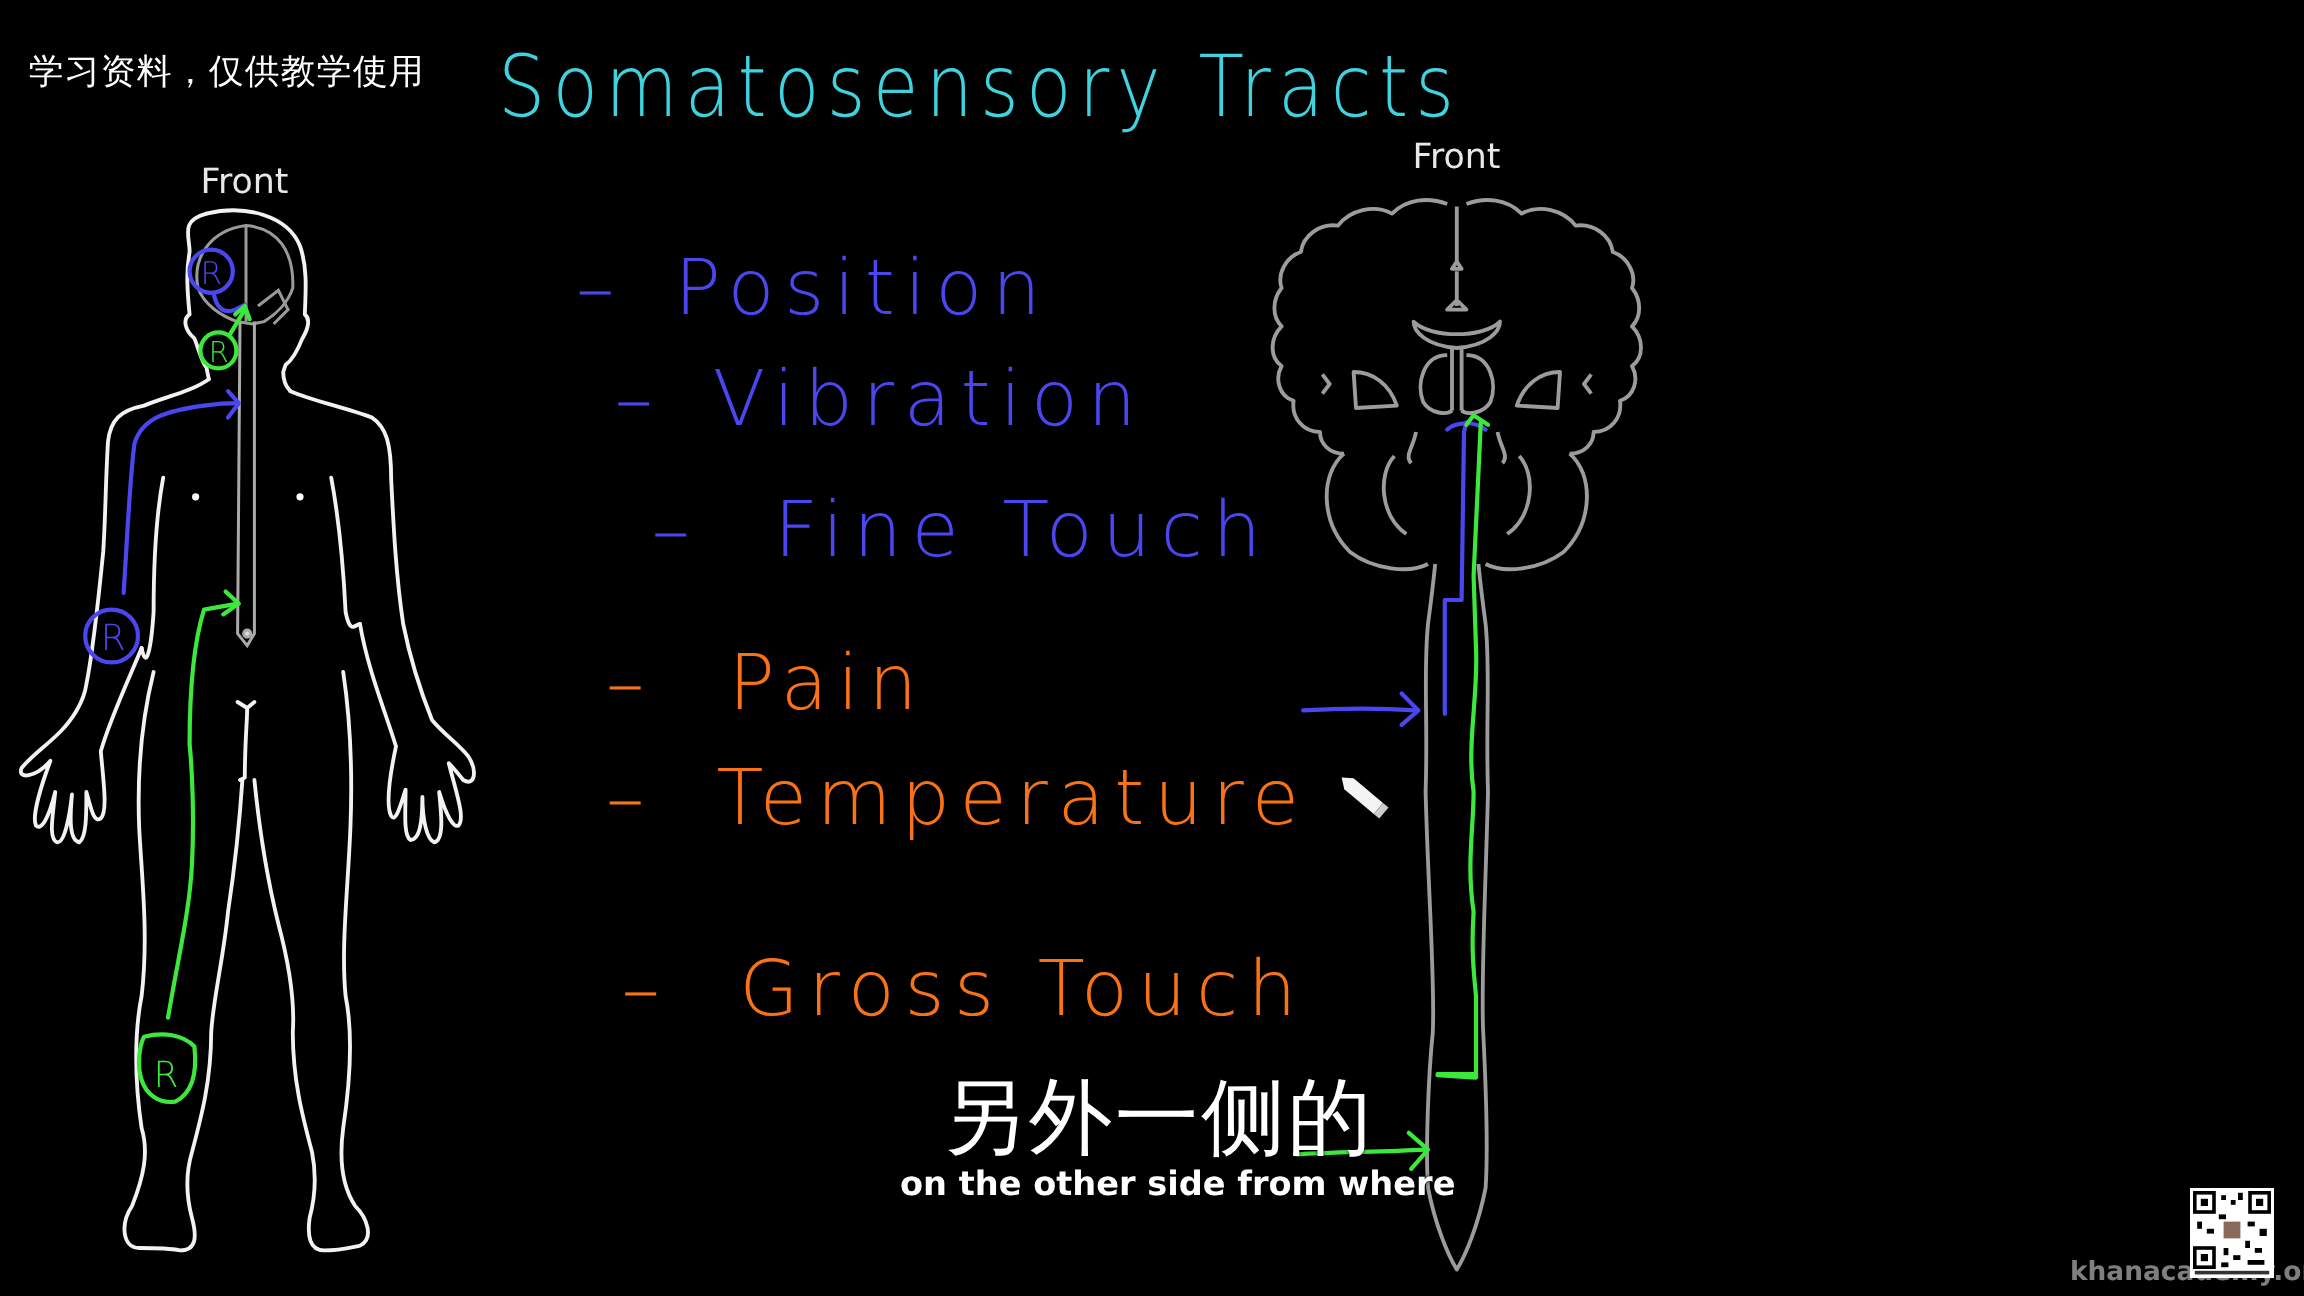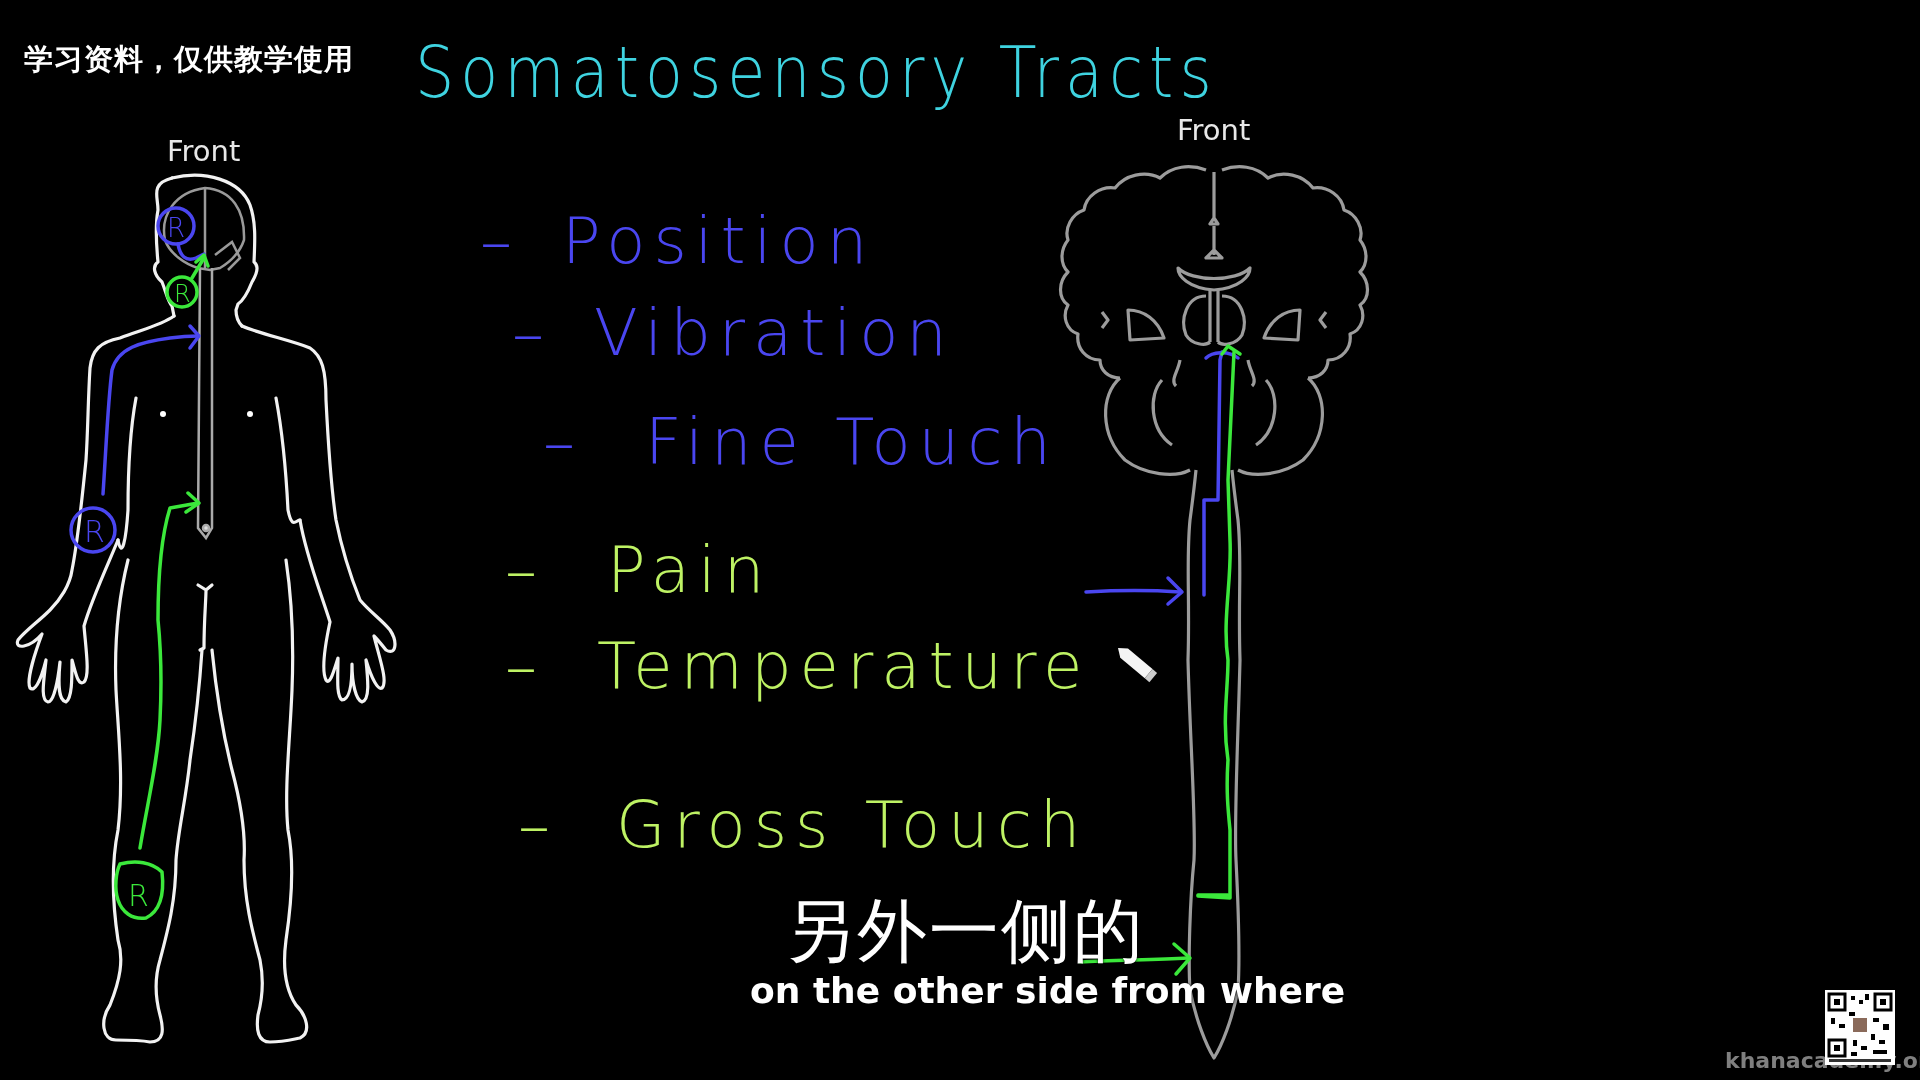"学习资料，仅供教学使用" .watermark-cn { font-weight: bold -> normal }
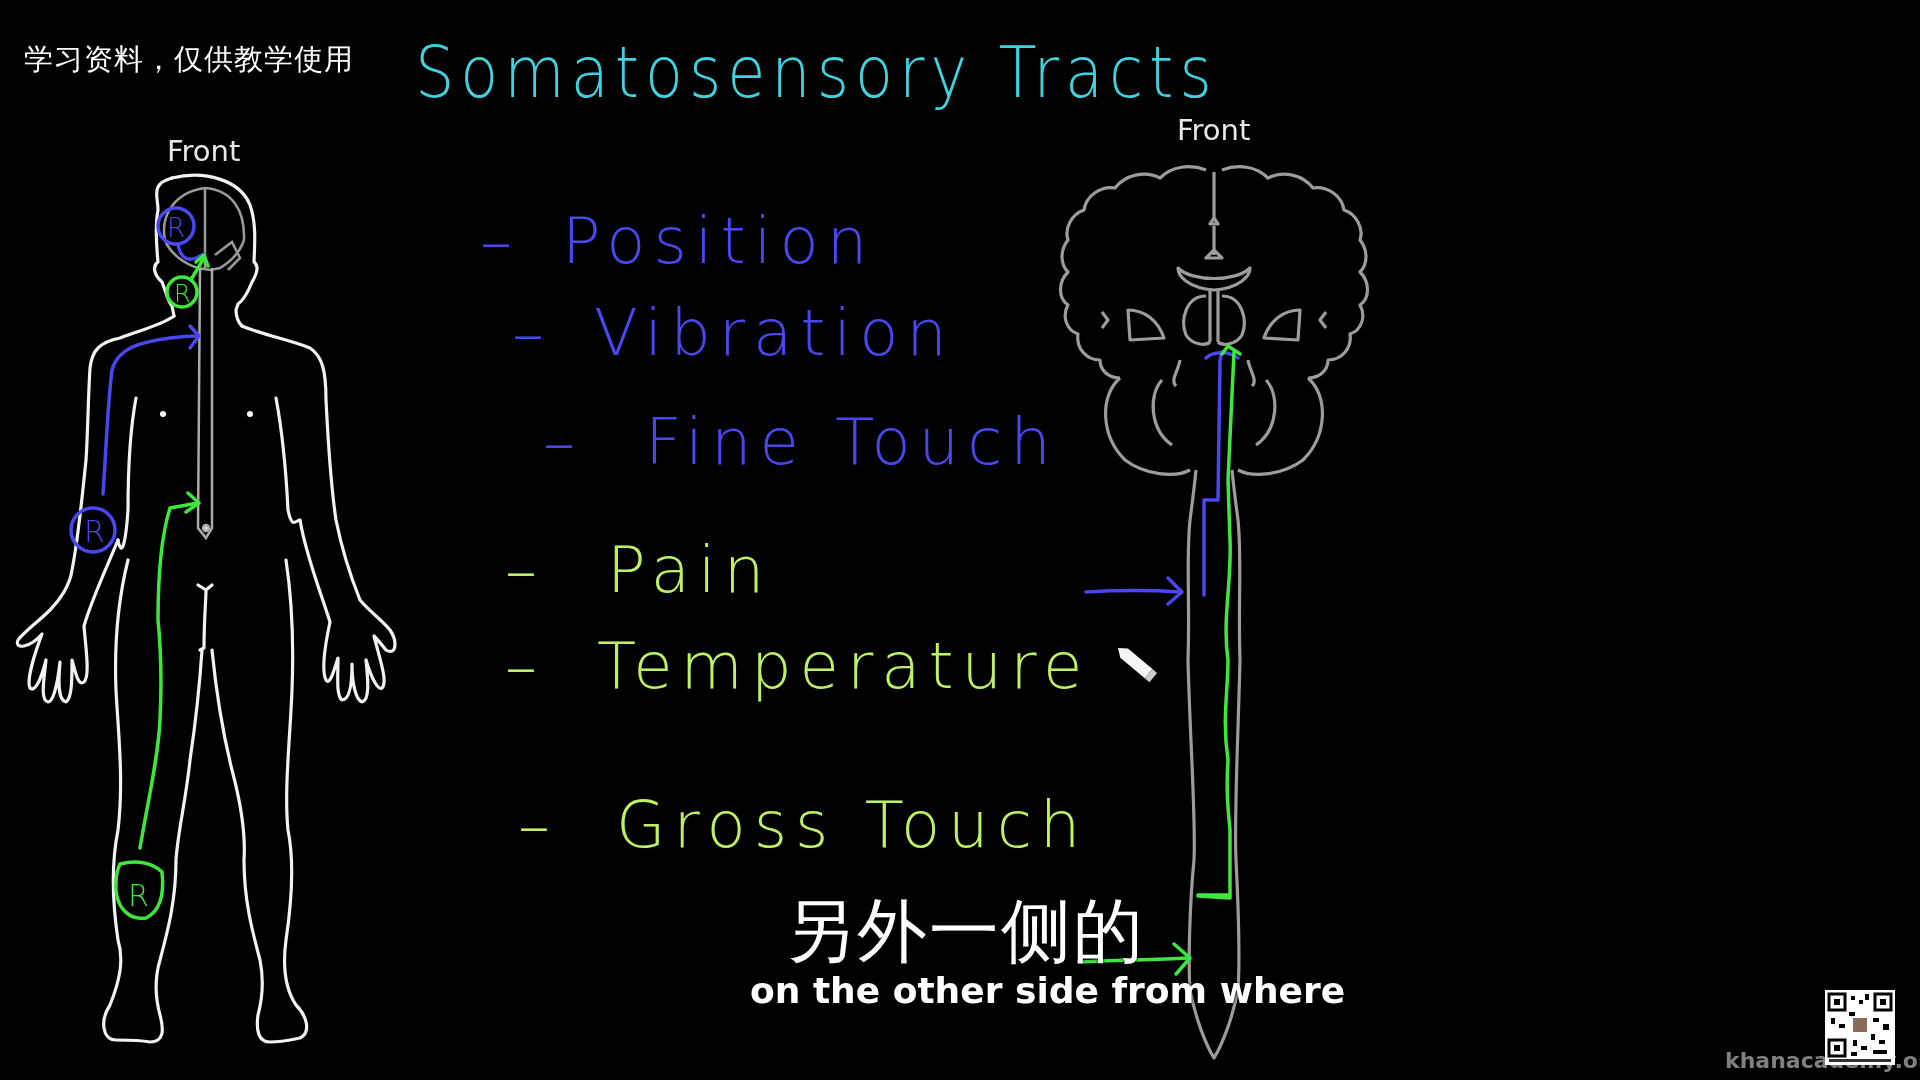"– Pain" .green { color: #bef264 -> #f97316 }
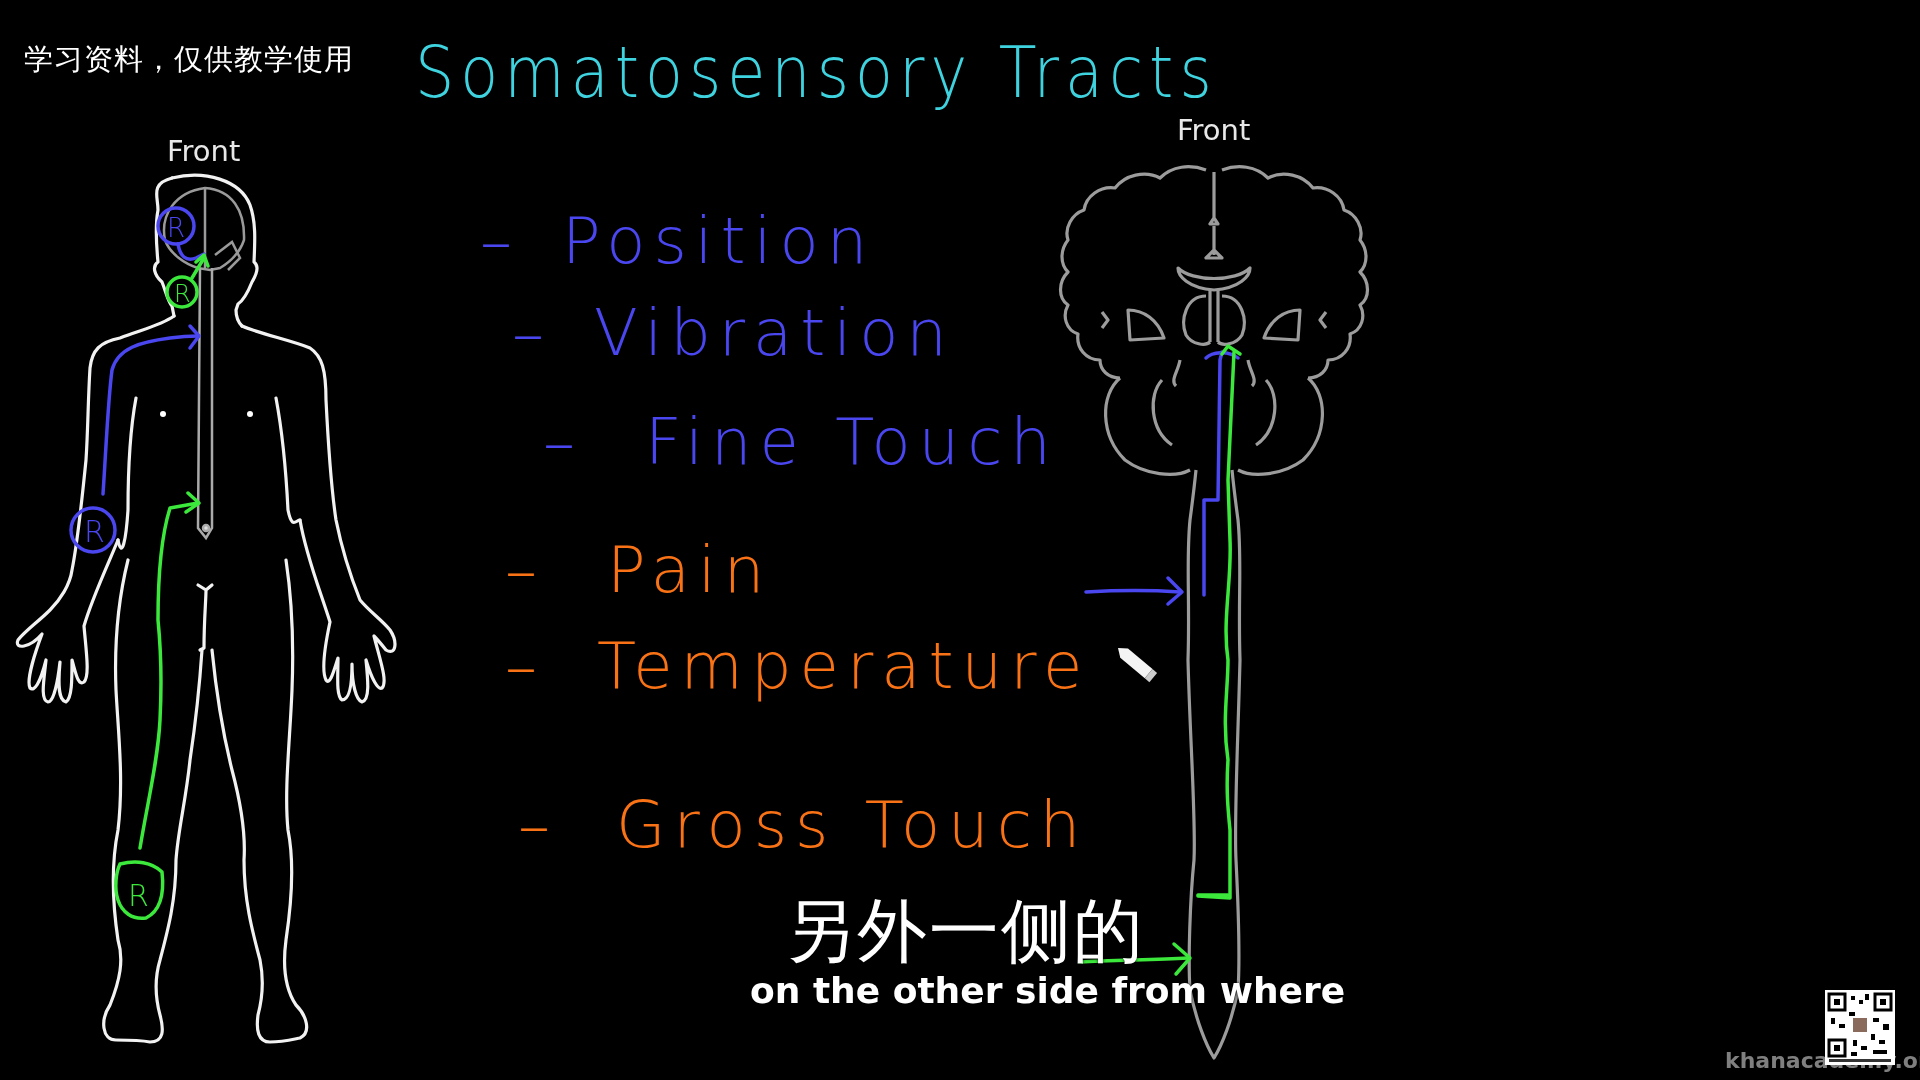"on the other side from" .sub-en { font-size: 36px -> 28px }
